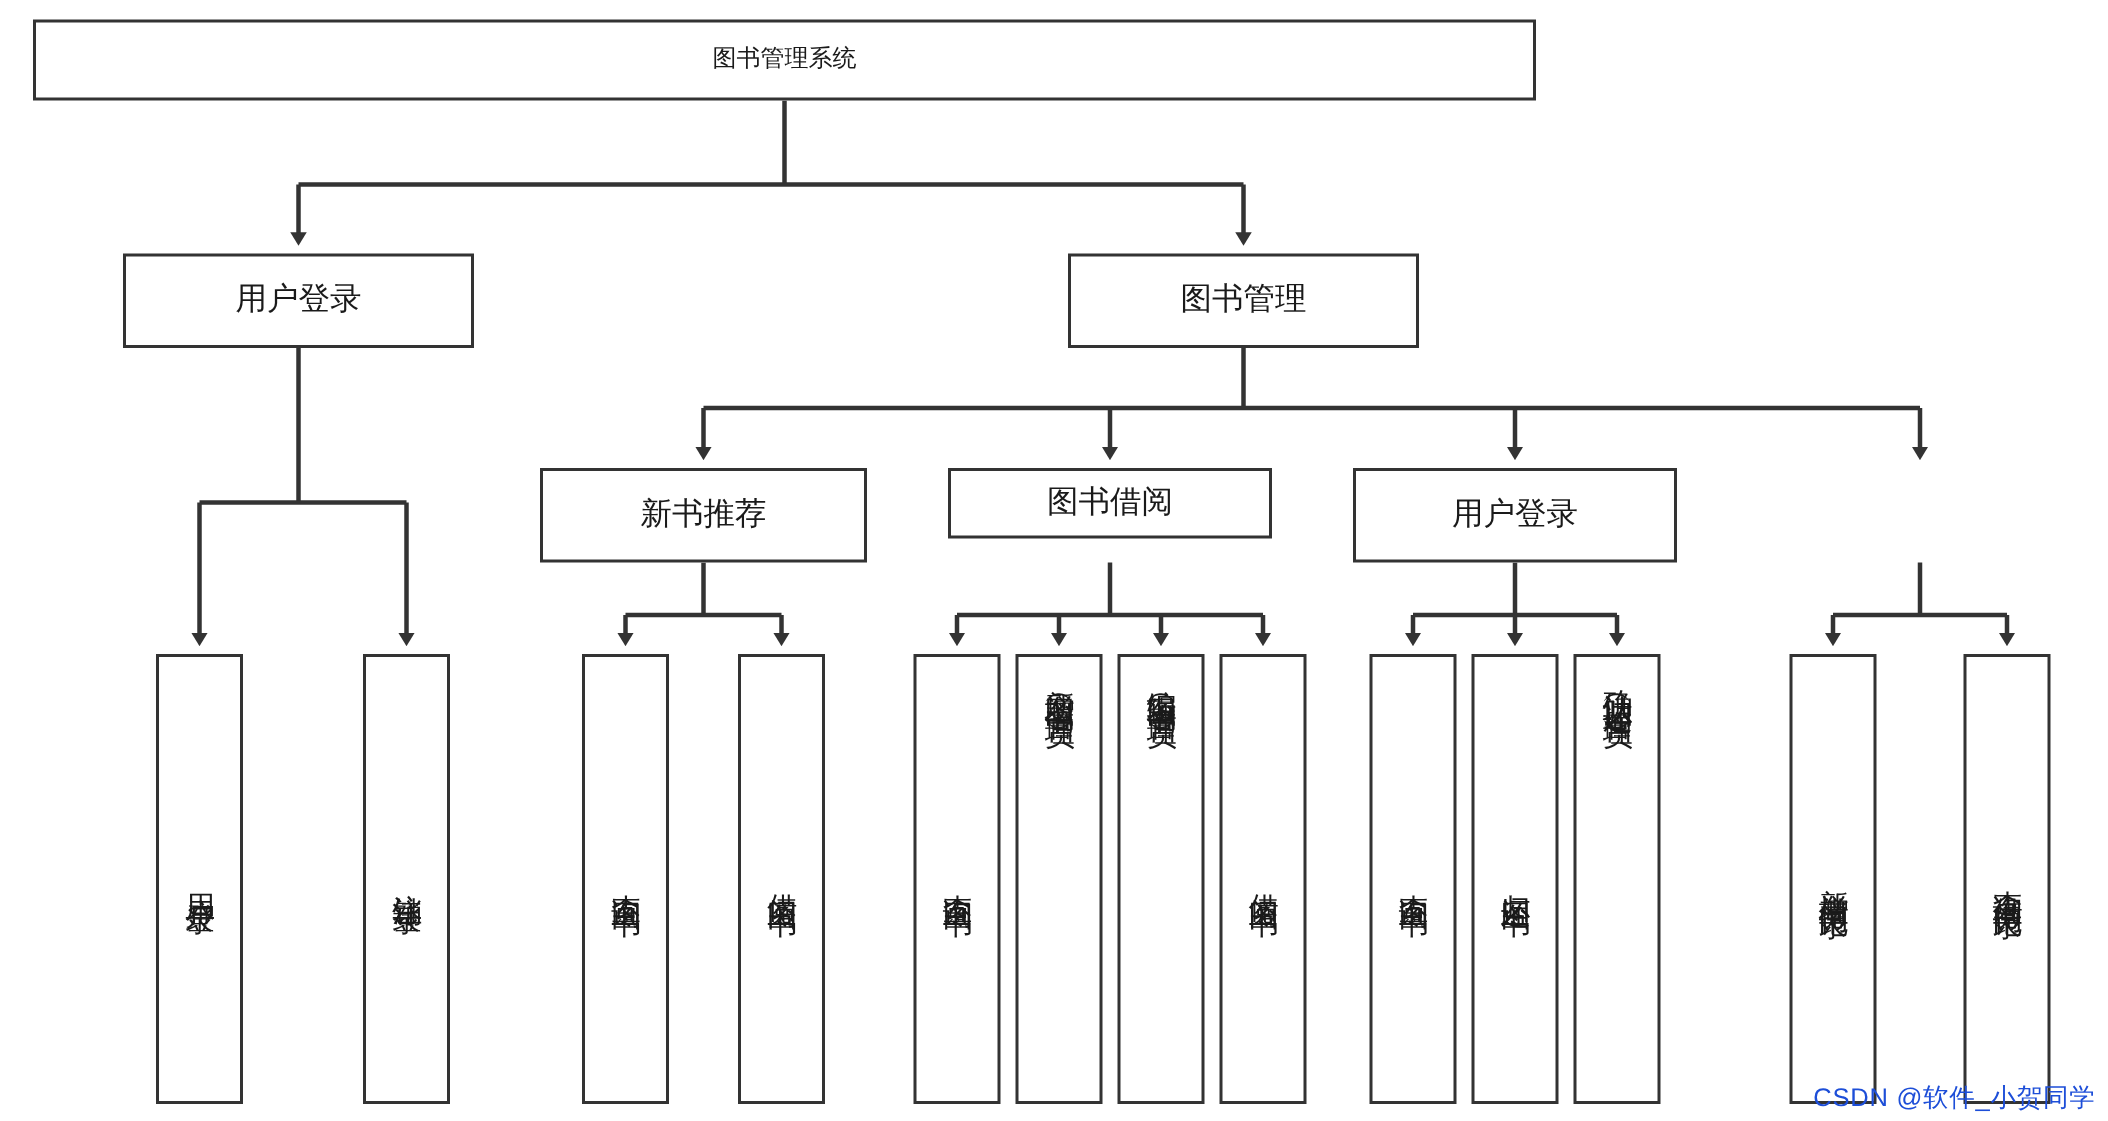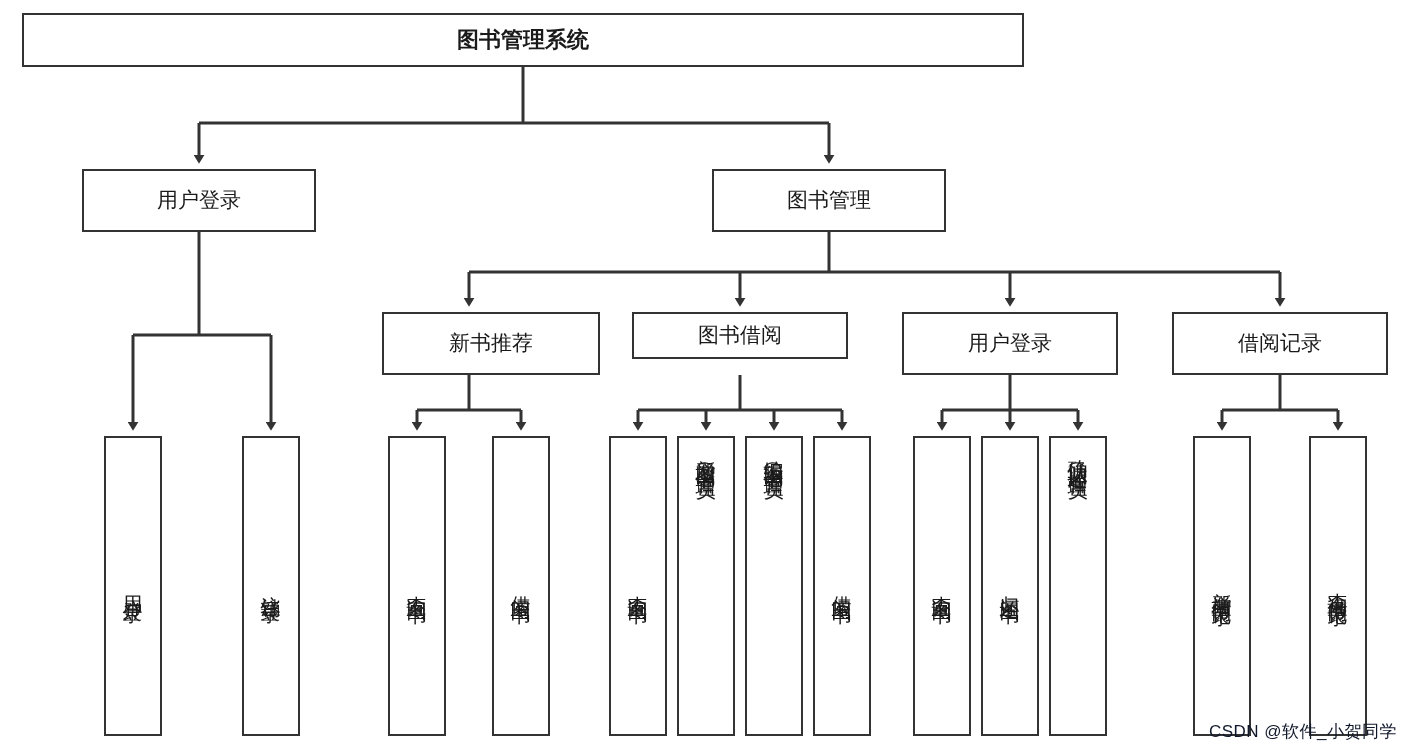"图书管理系统" .node.root .label { font-size: 22px -> 16px; font-weight: bold -> none }
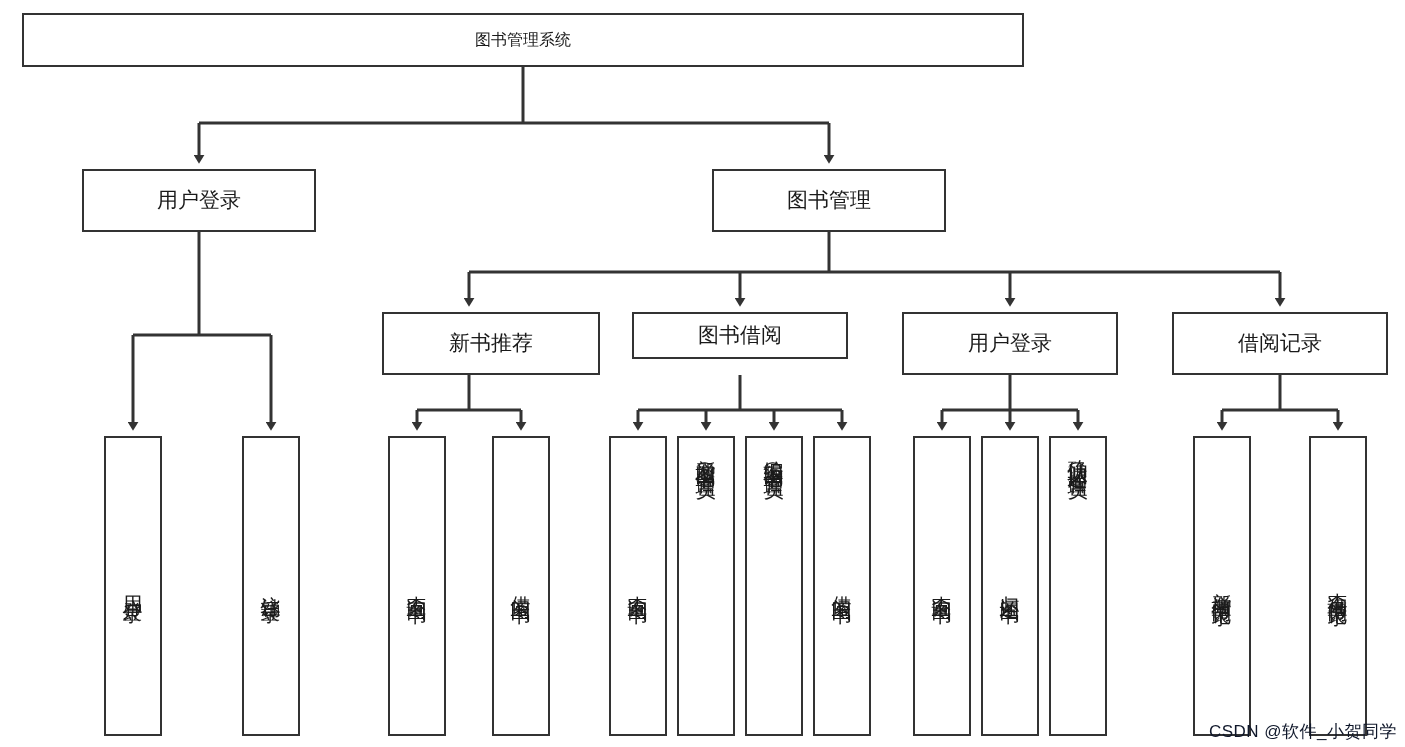"新书推荐" div.node { margin-left: 22px -> none }
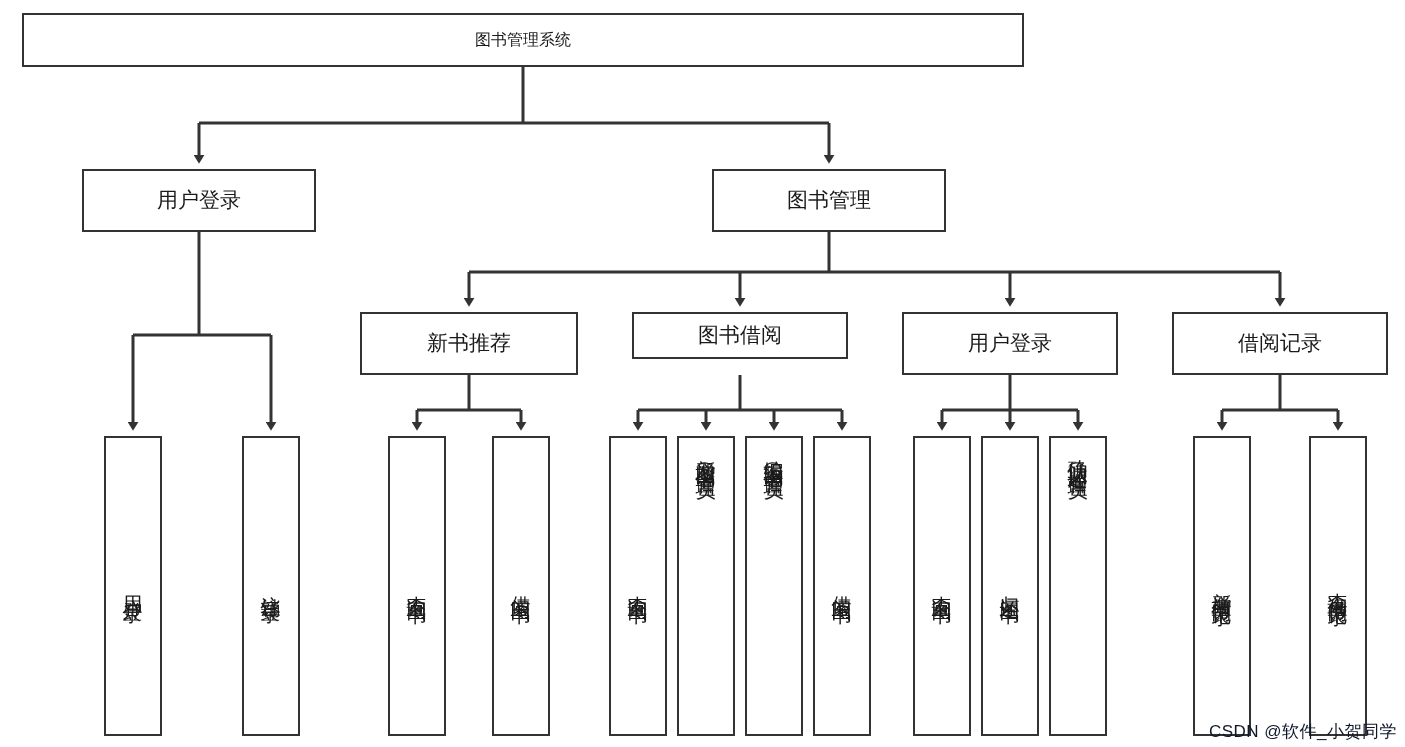"借阅记录" div.node { html: <div> <span>借阅记录</span> </div> -> none }
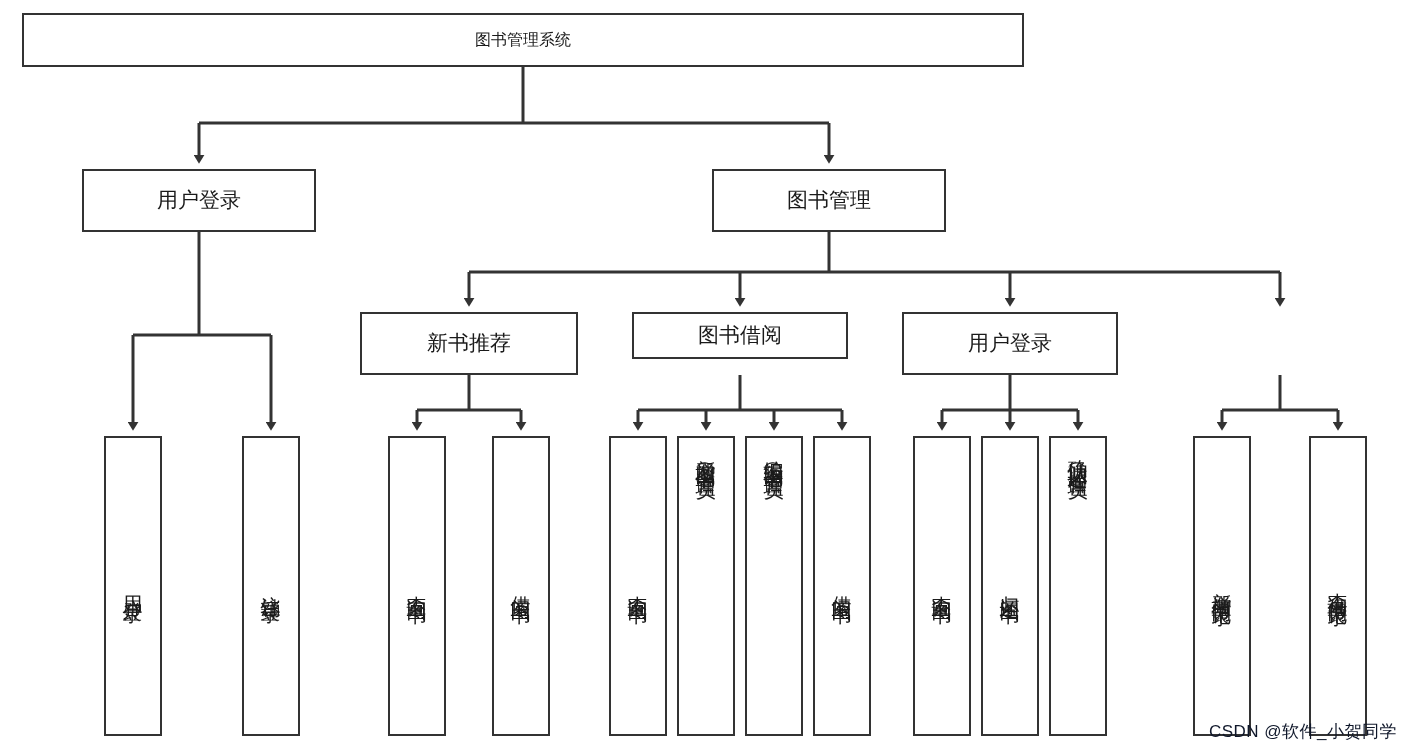"CSDN @软件_小贺同学" .watermark { color: #0f172a -> #1d4ed8 }
